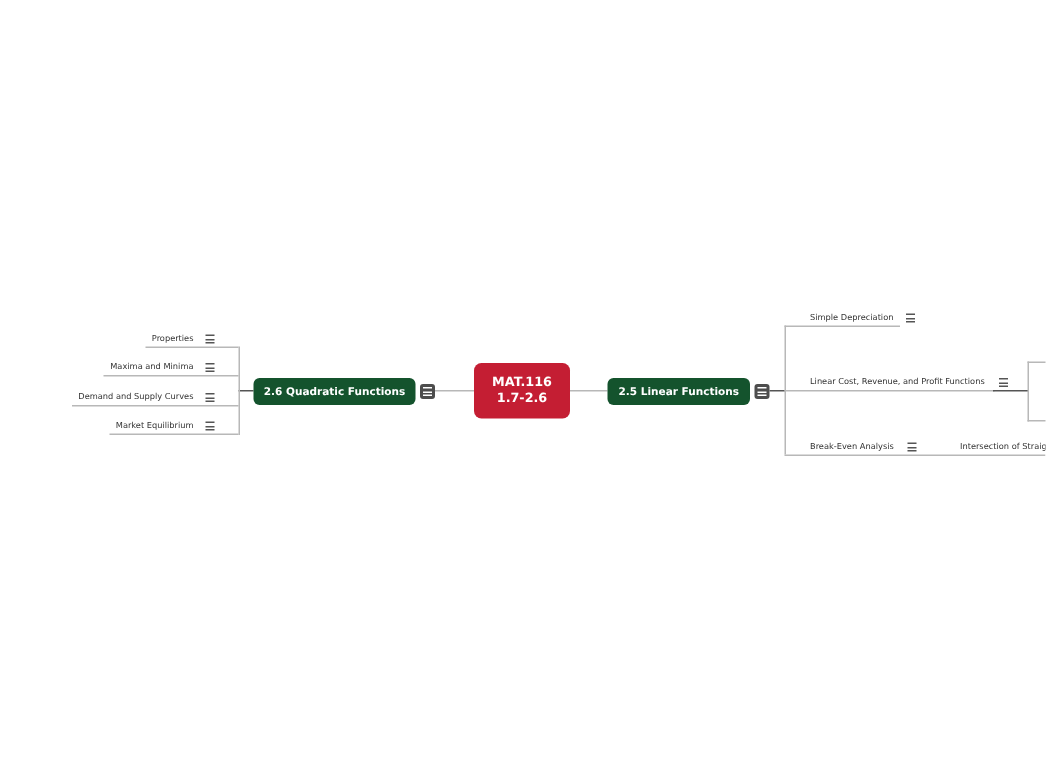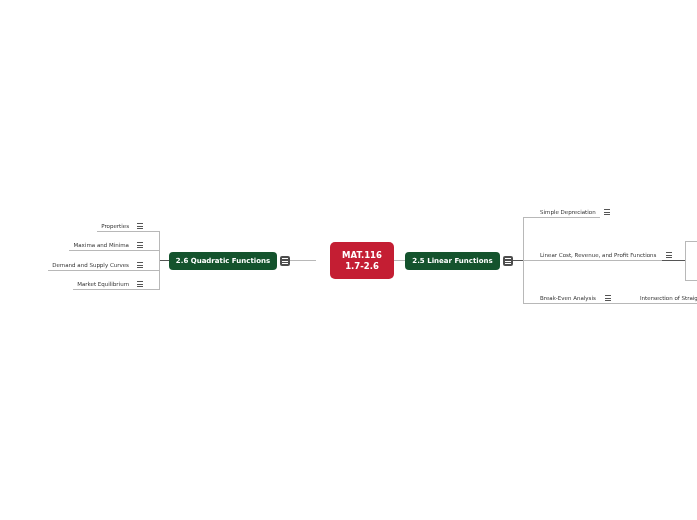"MAT.116" .root { margin-left: 14px -> none }
